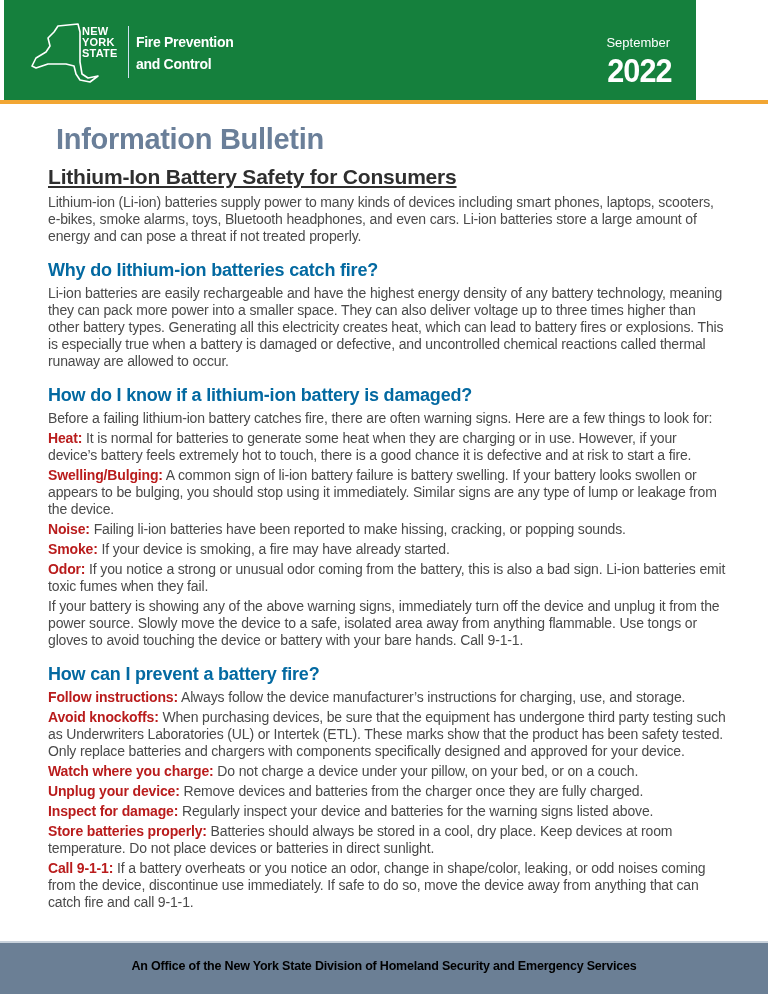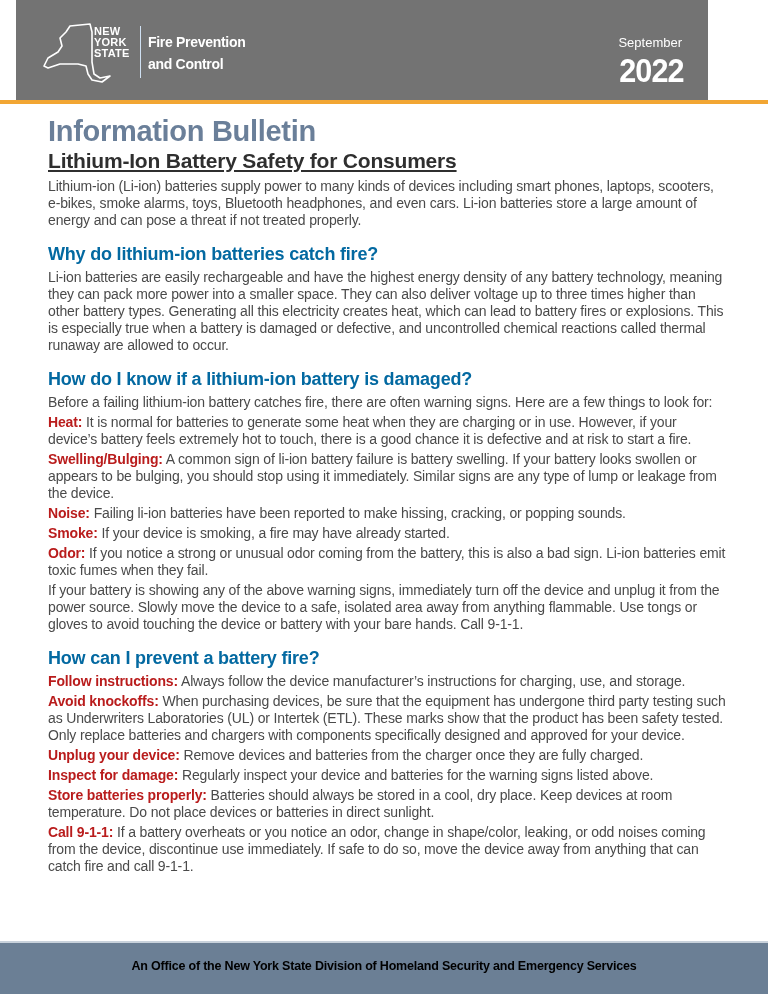"NEW" .header { background: #737373 -> #15803d; left: 16px -> 4px }
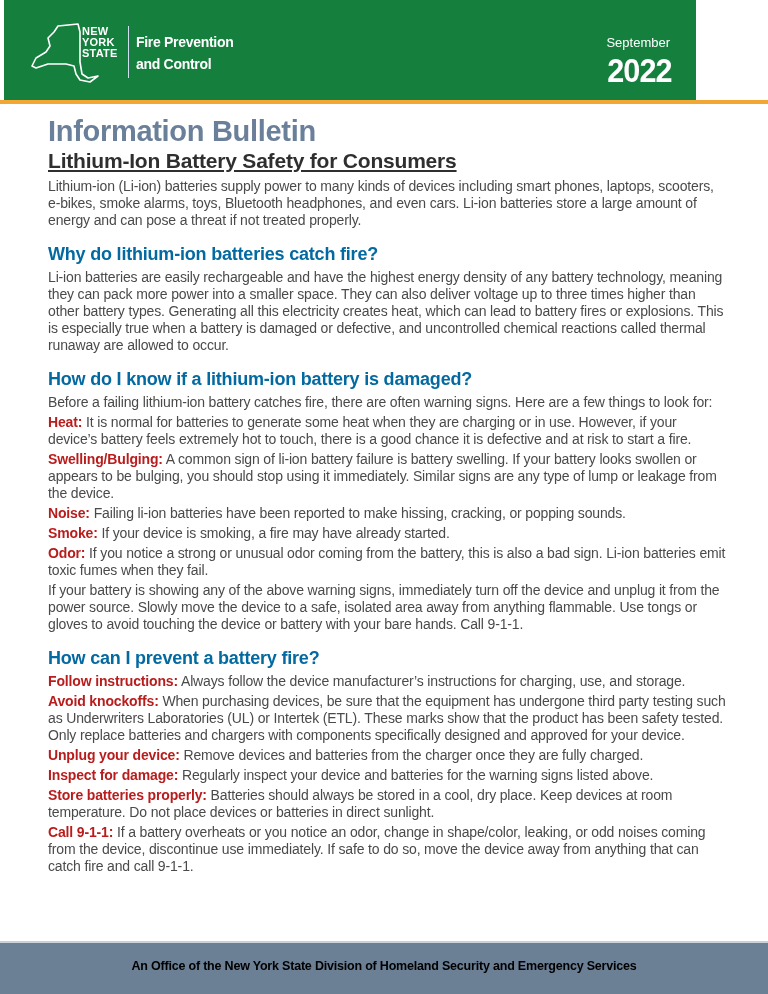"Information Bulletin" .bulletin { margin: 0 -> 8px }
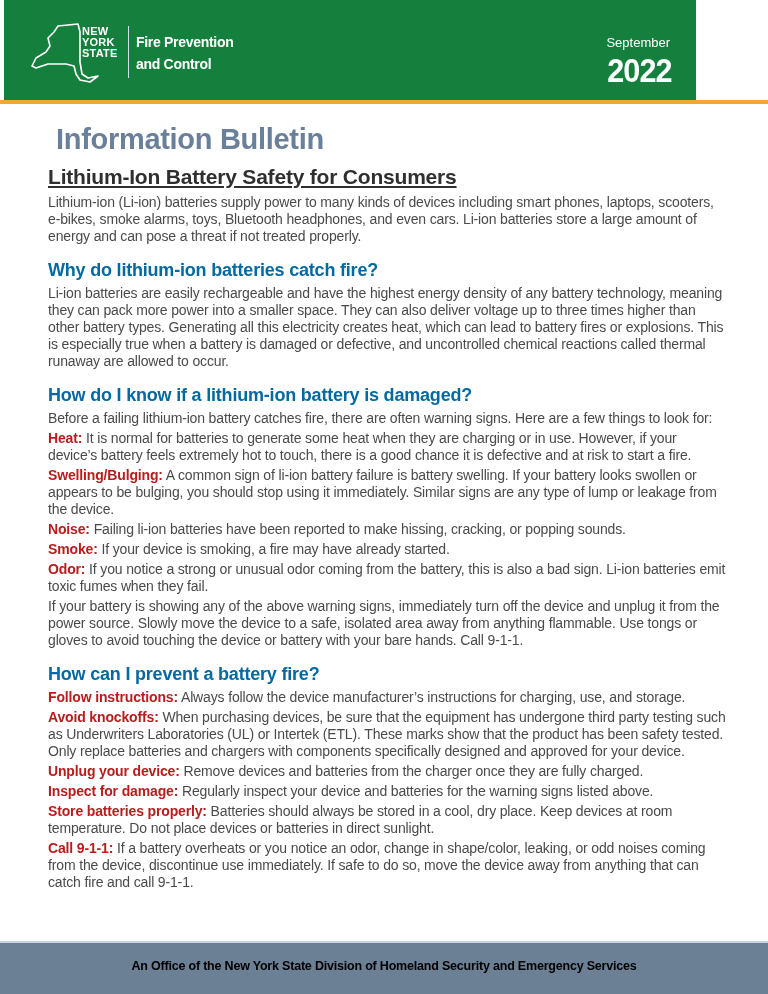"Watch where you charge: Do" p { html: none -> <p><b>Watch where you charge:</b><span> Do not charge a device under your pillow, on your bed, or on a couch.</span></p> }
